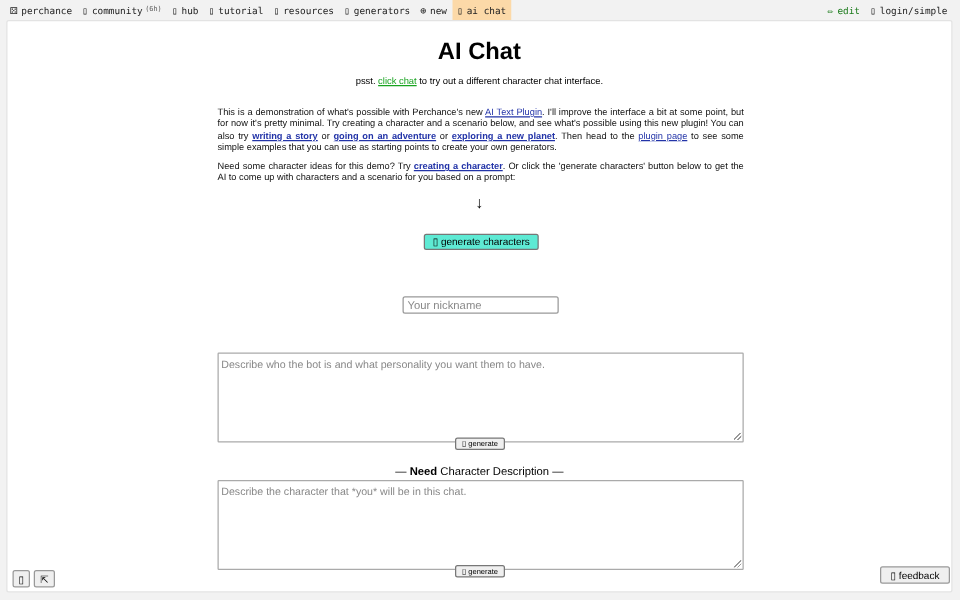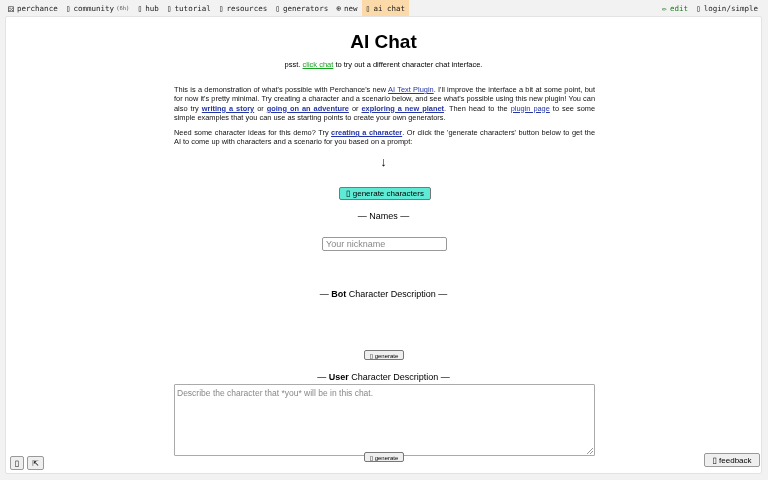"— Names —" div.section-label { html: <div>— Names —</div> -> none }
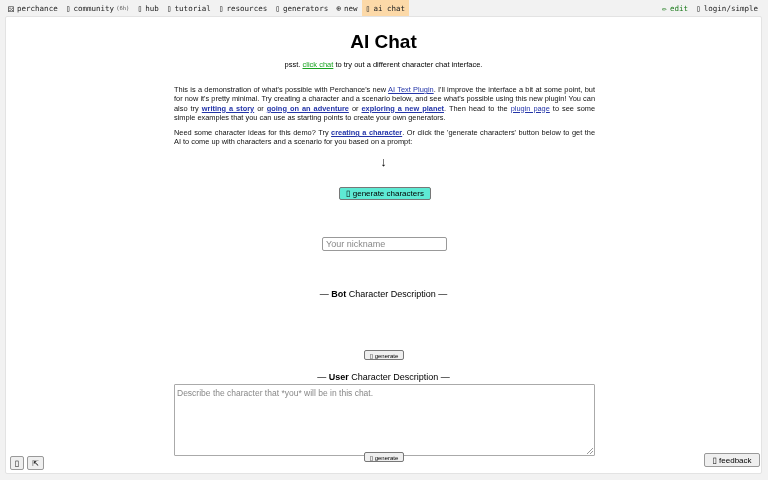"Describe who the bot is" div.desc { html: none -> <div> <span>Describe who the bot is and what personality you want them to have.</span> <div></div> </div> }
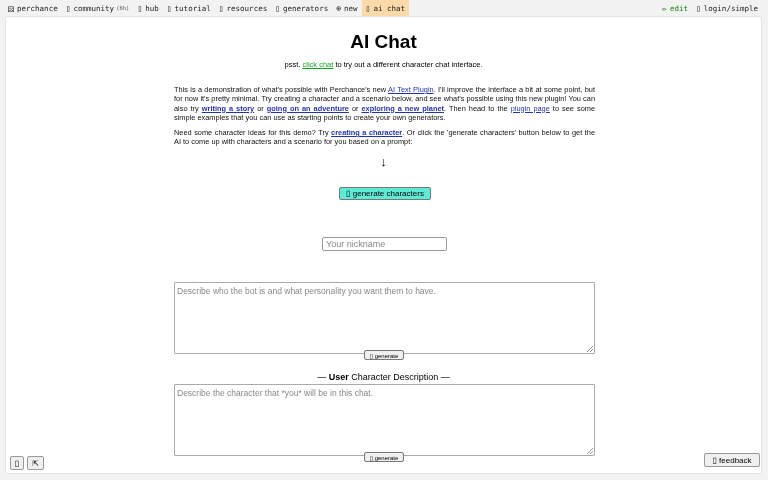"User" b { text: User -> Need }
